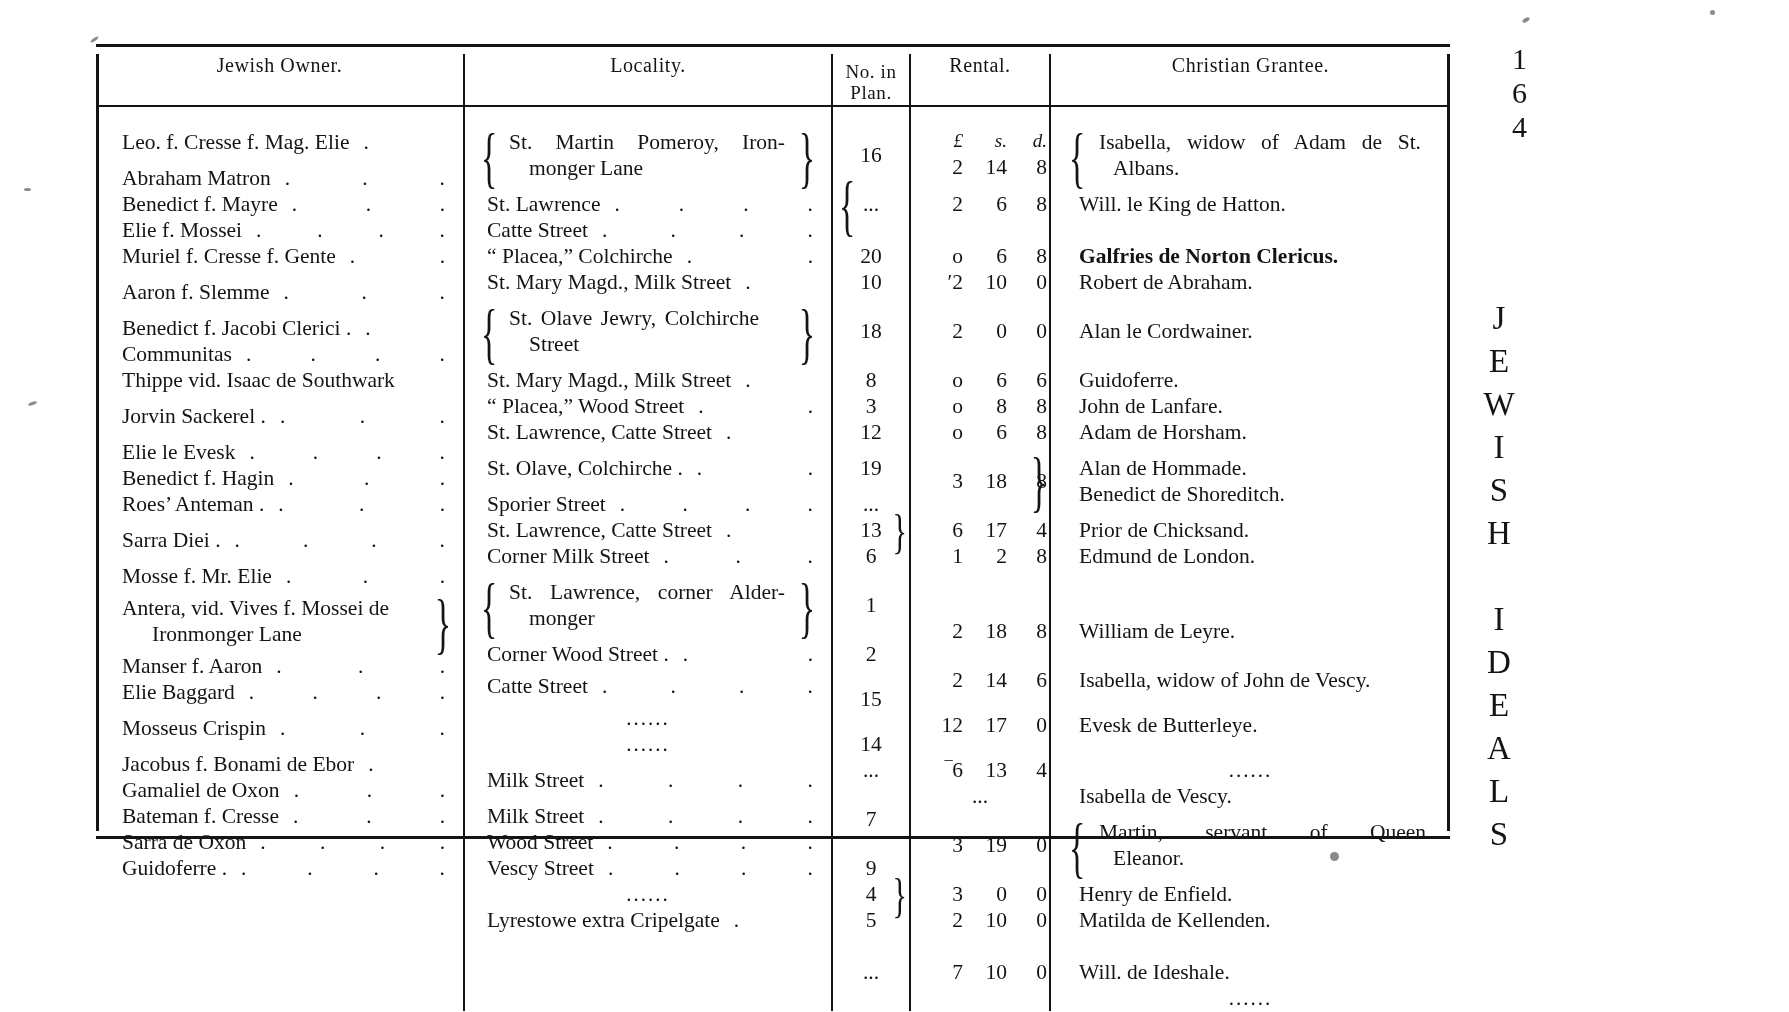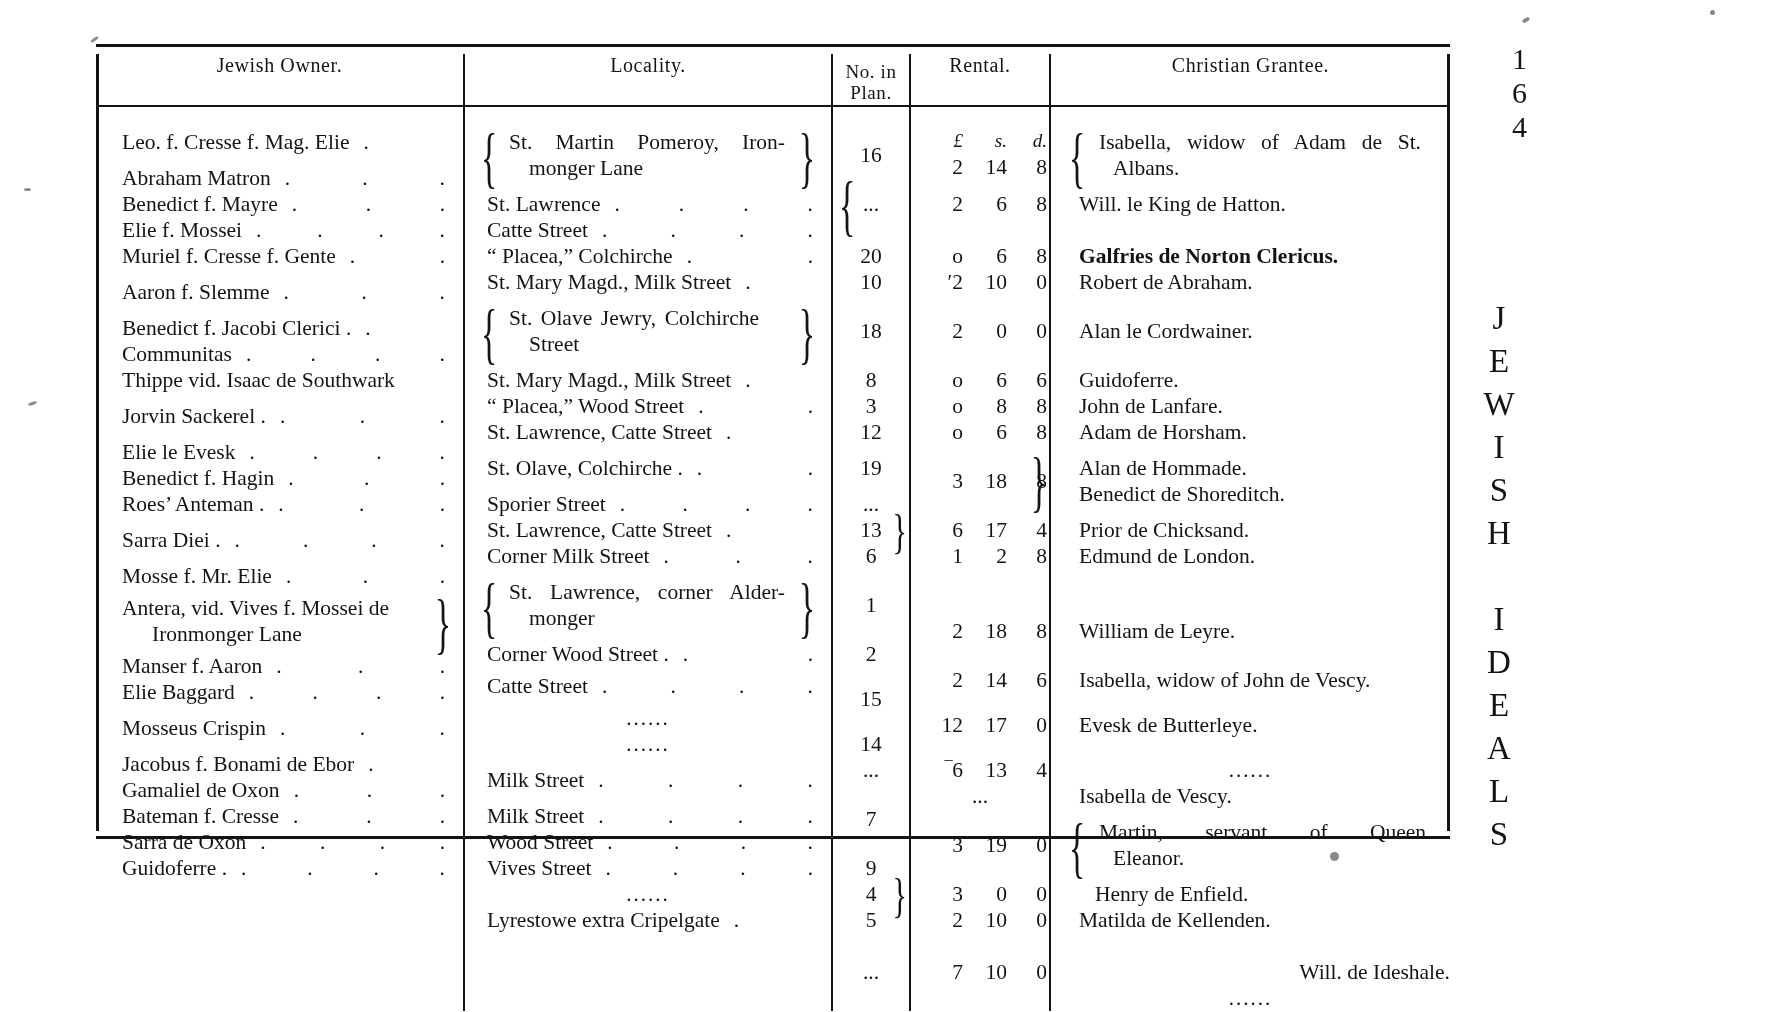"Vives Street" span.loc-text { text: Vives -> Vescy }
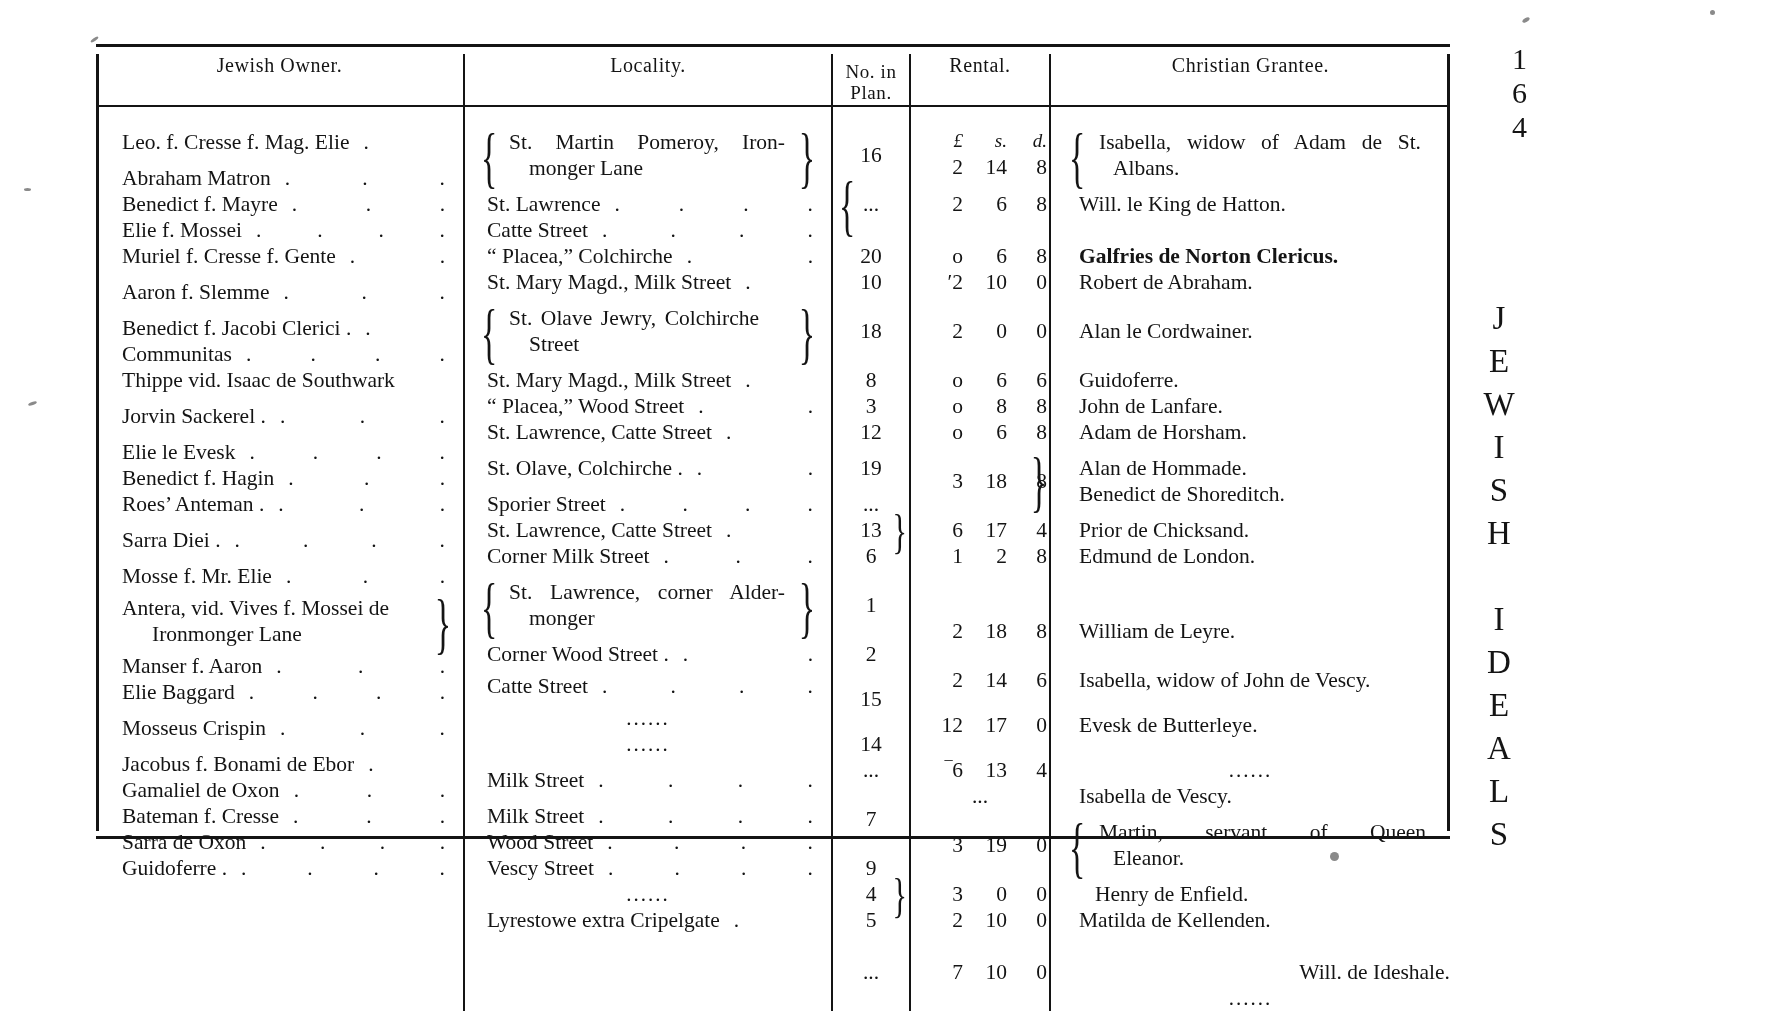"Henry de Enfield." div.line { margin-left: 16px -> none }
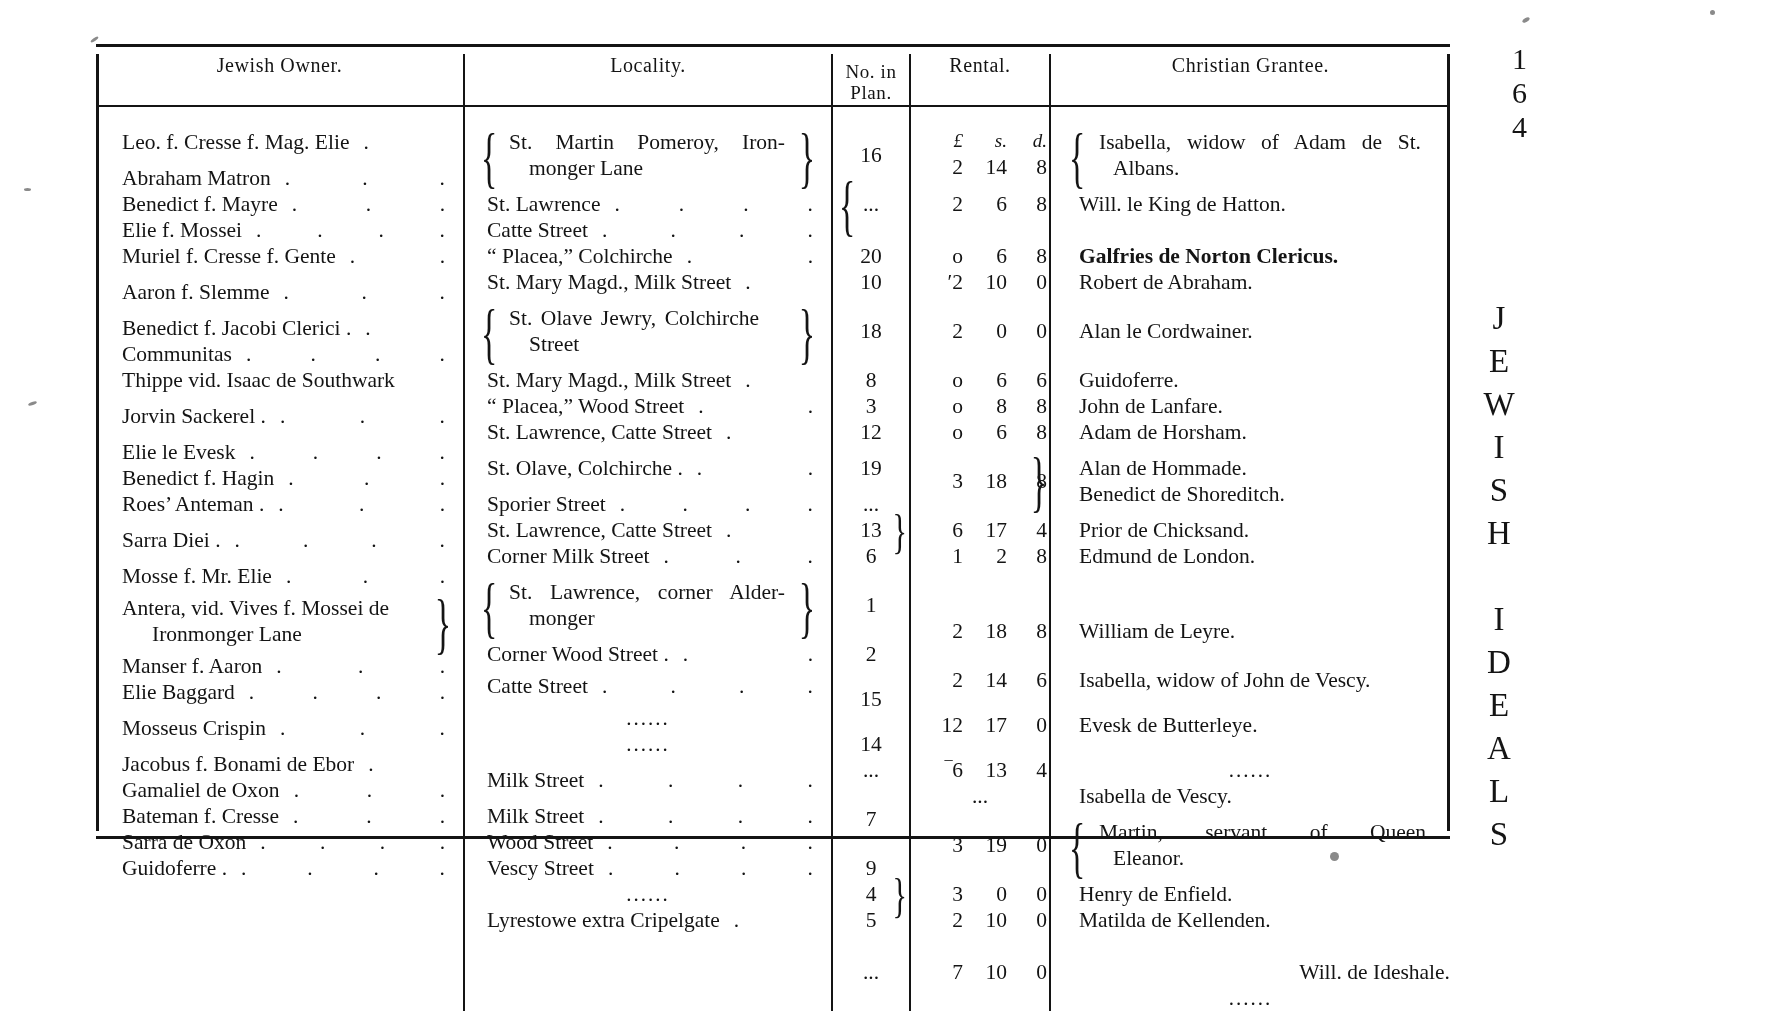"Will. de Ideshale." div.line { text-align: right -> none }
